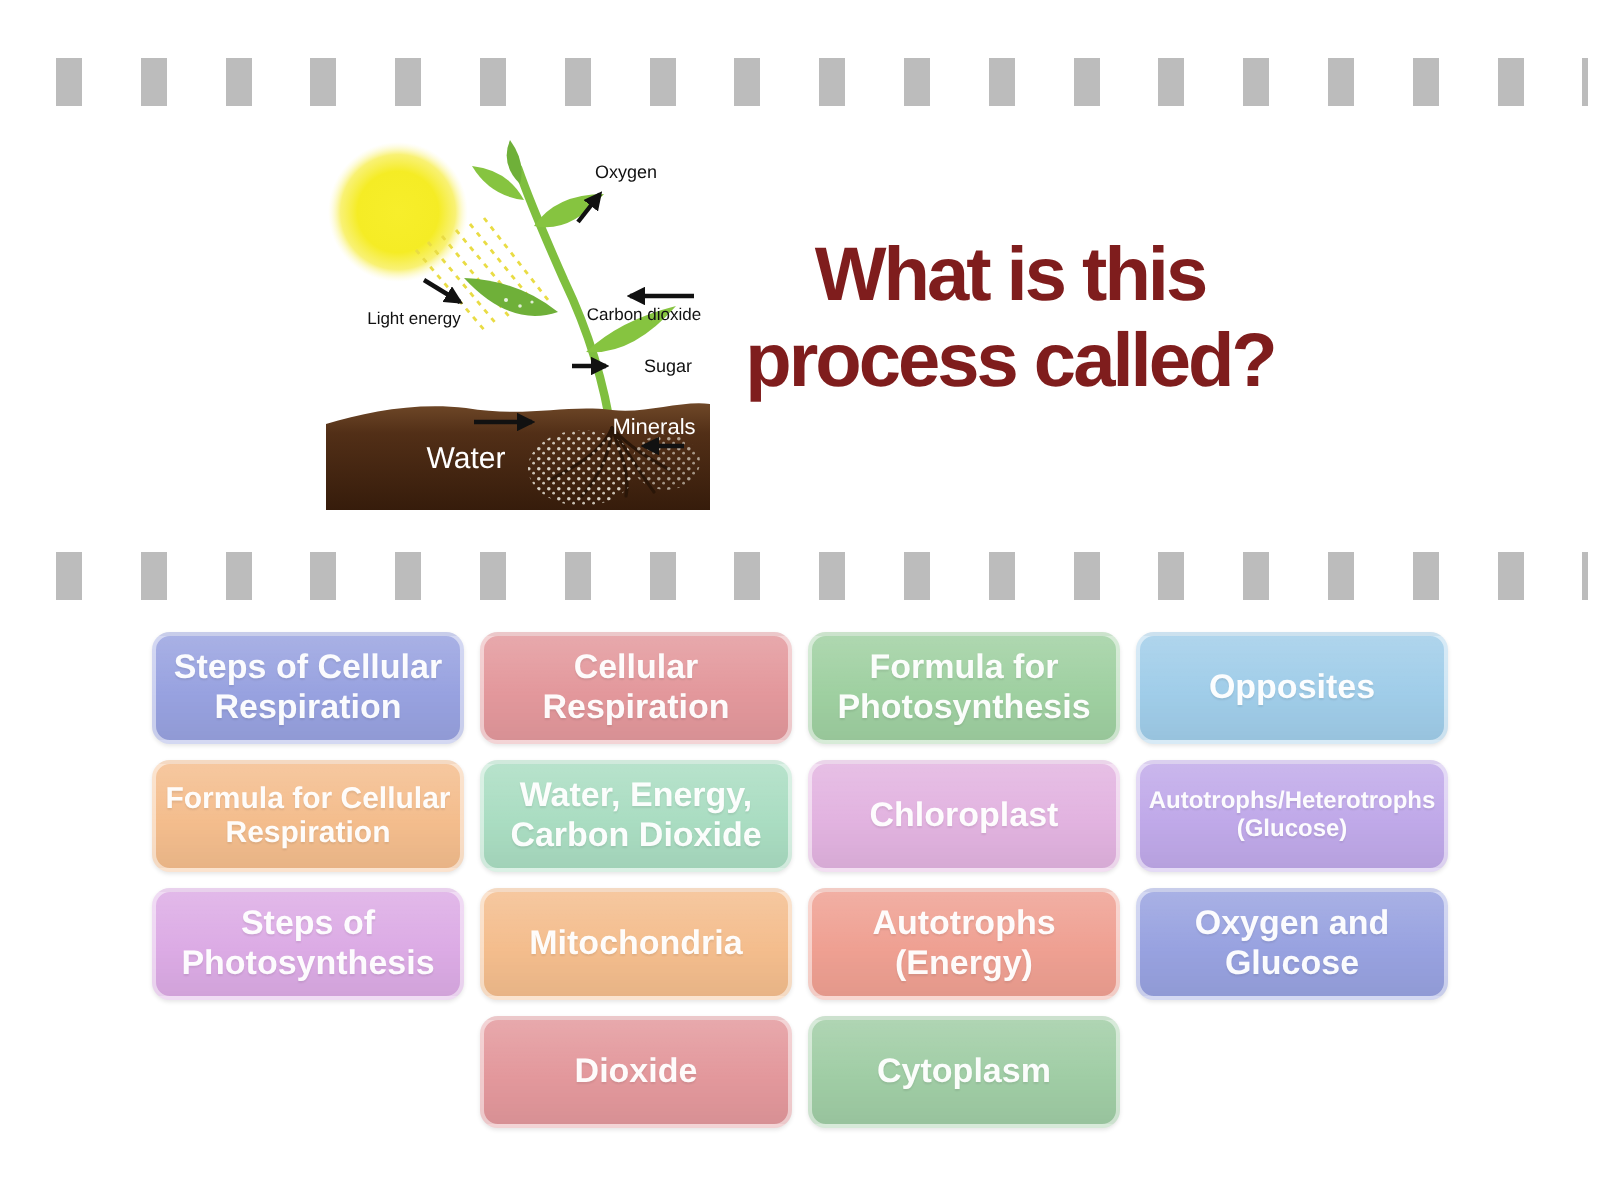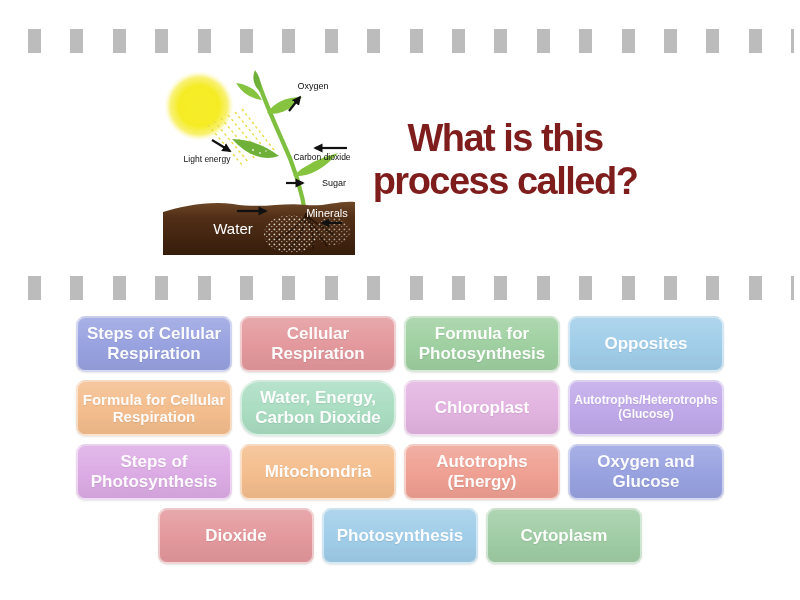"Water, Energy, Carbon Dioxide" button.answer { border-radius: 19px -> none }
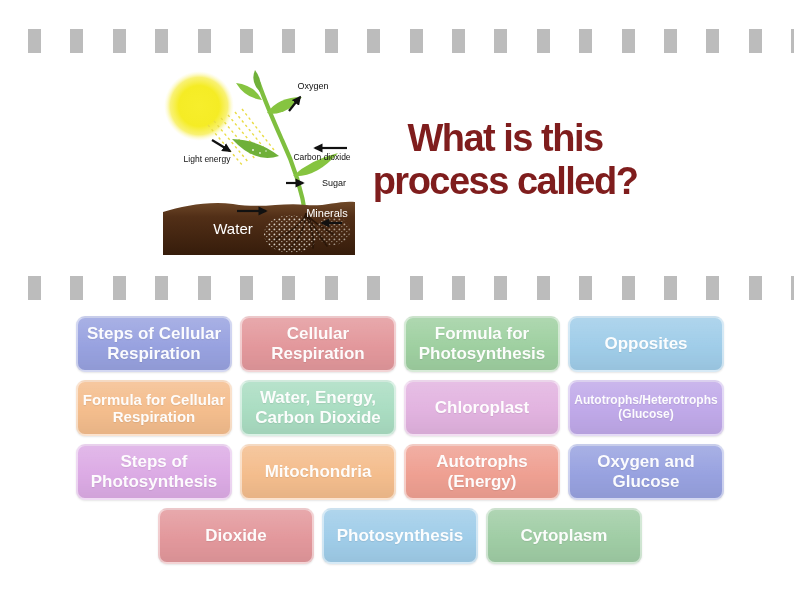"Photosynthesis" button.answer { html: <button> <span>Photosynthesis</span> </button> -> none }
